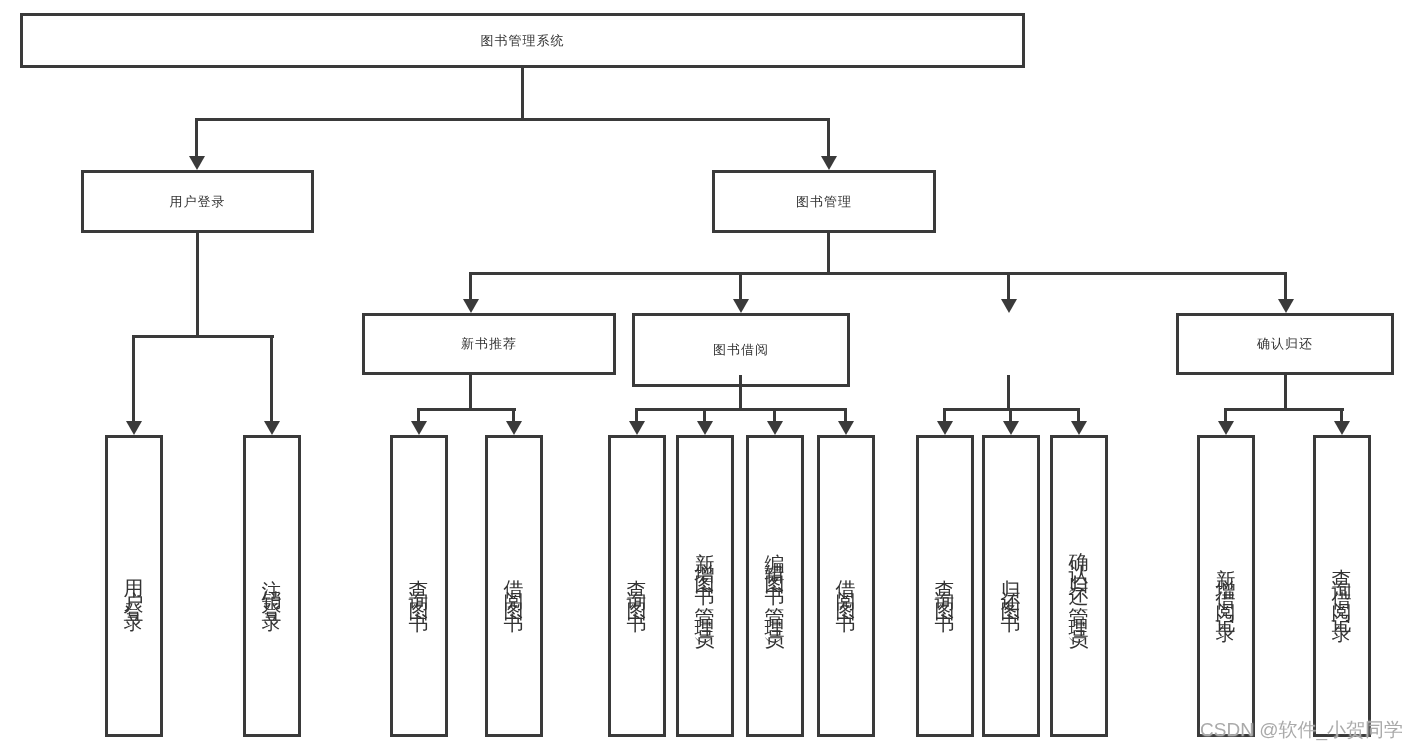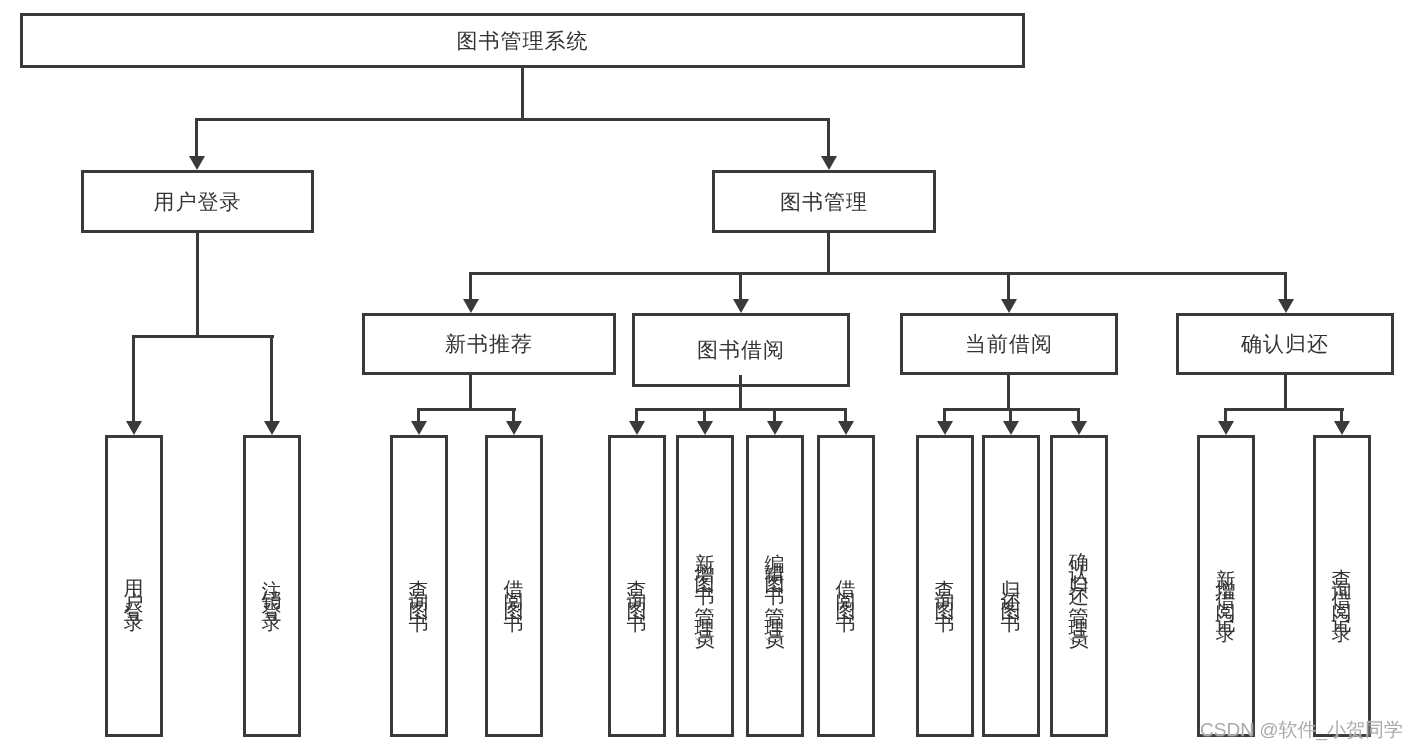"图书管理系统" .node { font-size: 21px -> 13px }
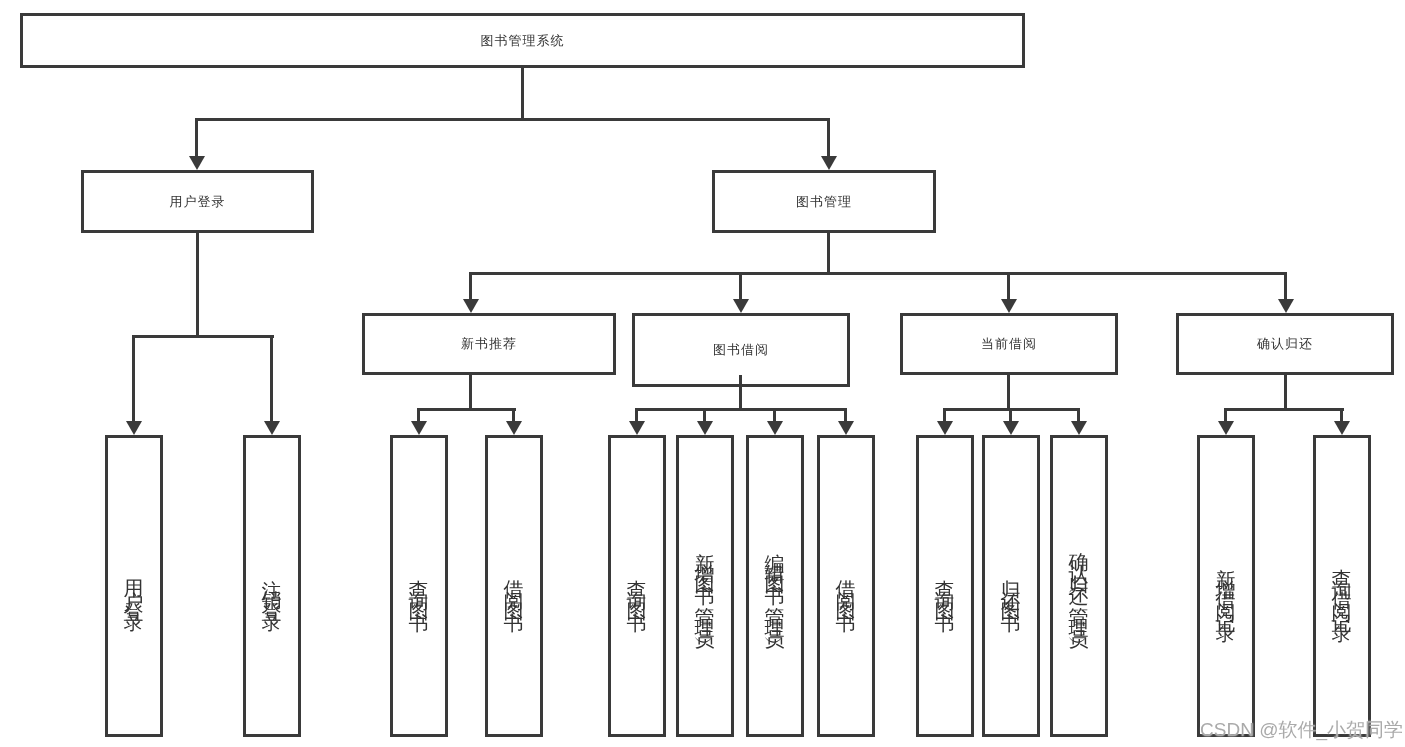"当前借阅" div.node { html: <div> <span>当前借阅</span> </div> -> none }
